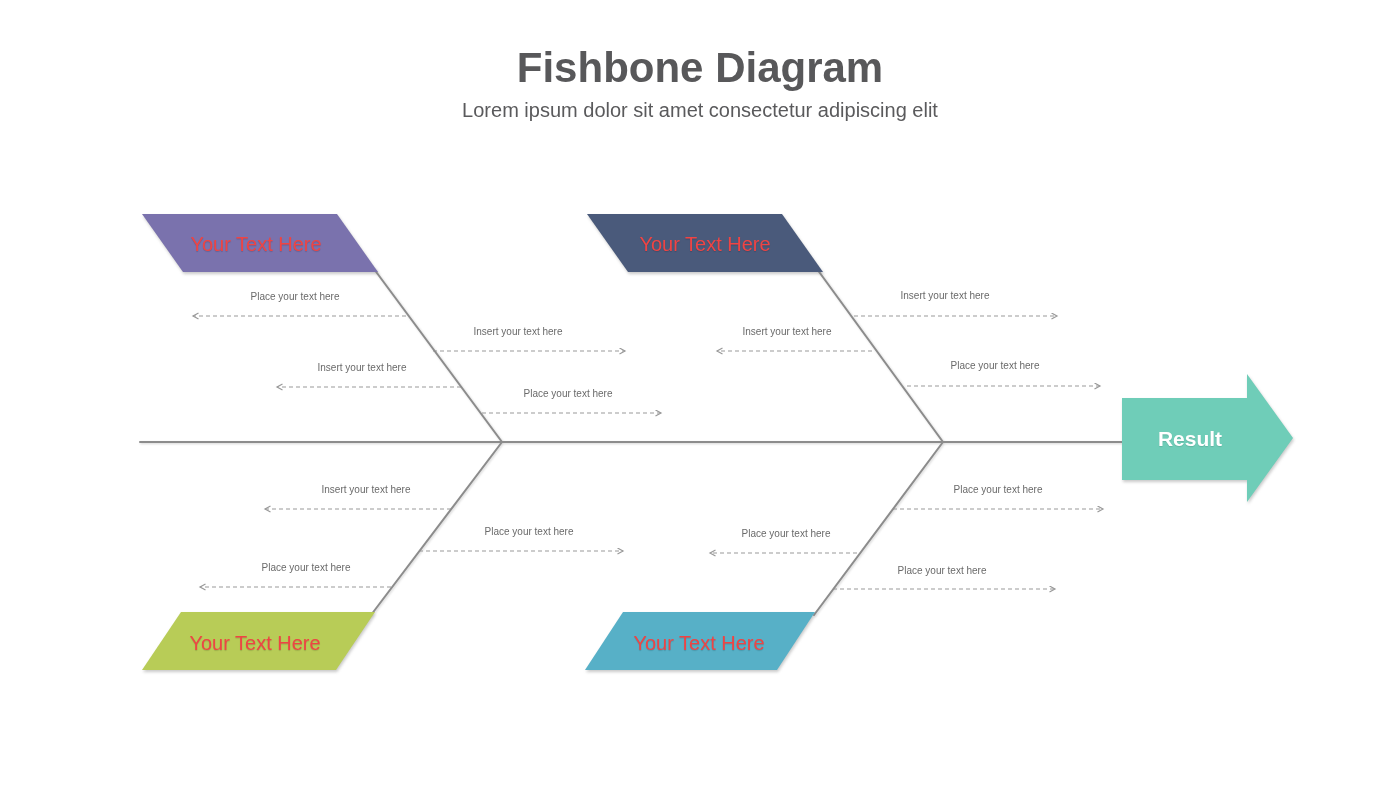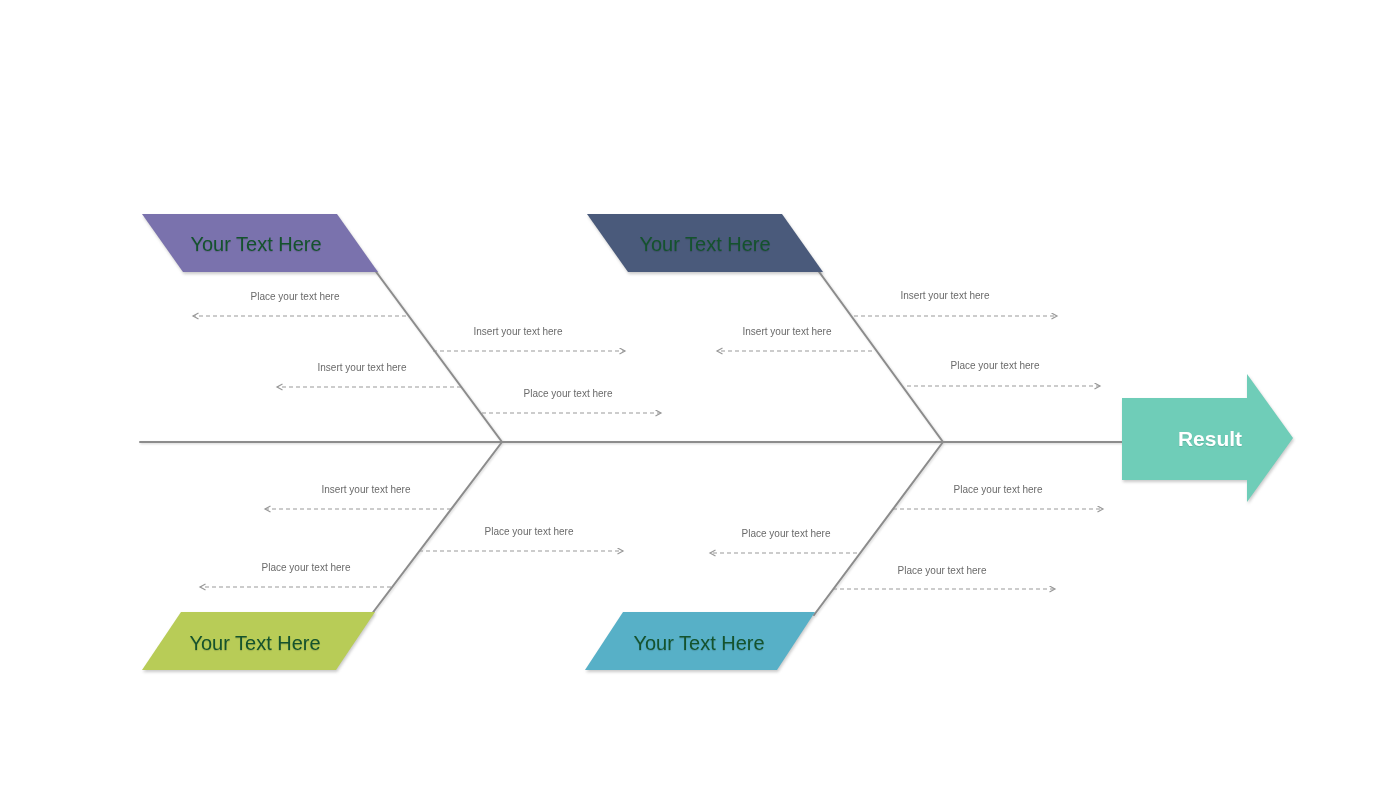"Fishbone Diagram" div.page-title { html: none -> <div>Fishbone Diagram</div> }
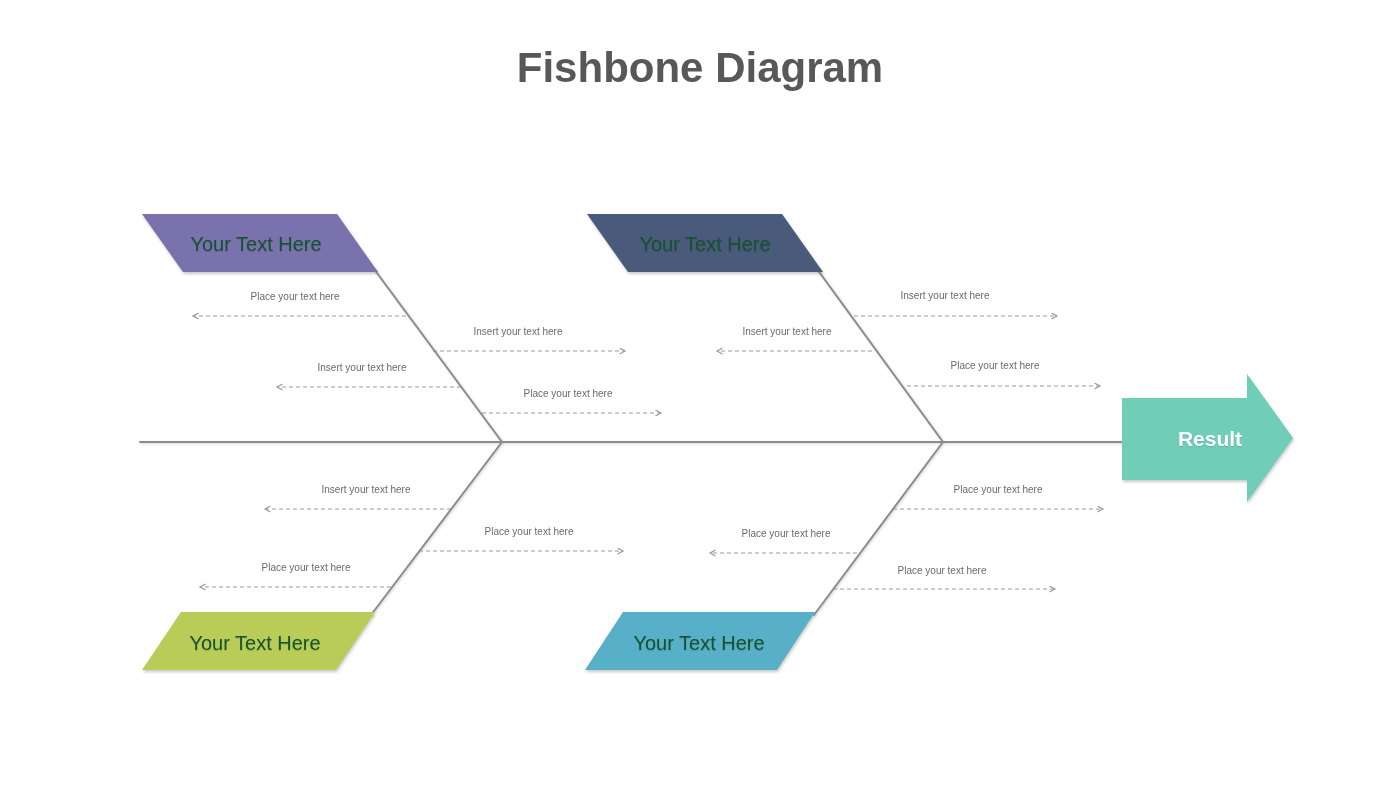"Lorem ipsum dolor sit amet" div.page-subtitle { html: none -> <div>Lorem ipsum dolor sit amet consectetur adipiscing elit</div> }
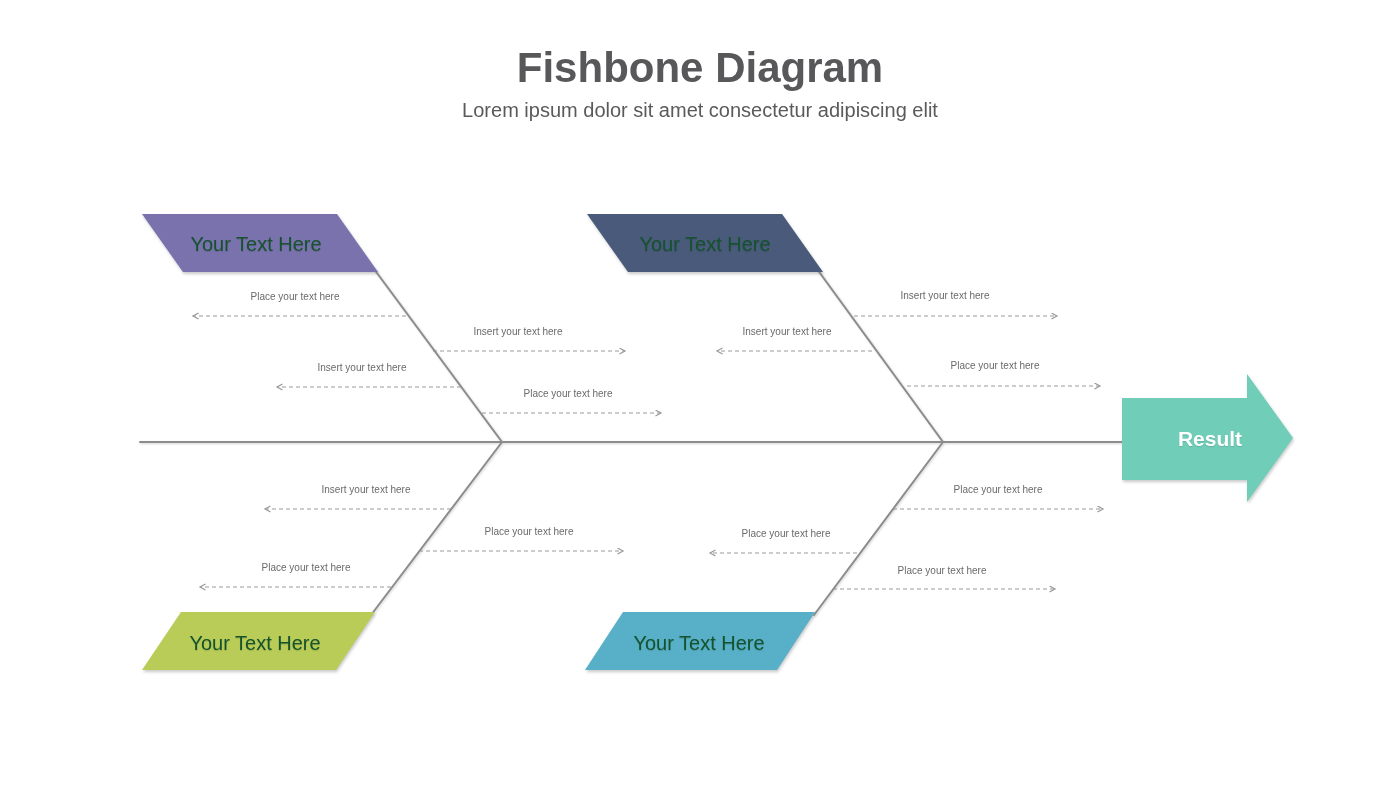"Your Text Here" .cat-label { color: #14532d -> #ef4444 }
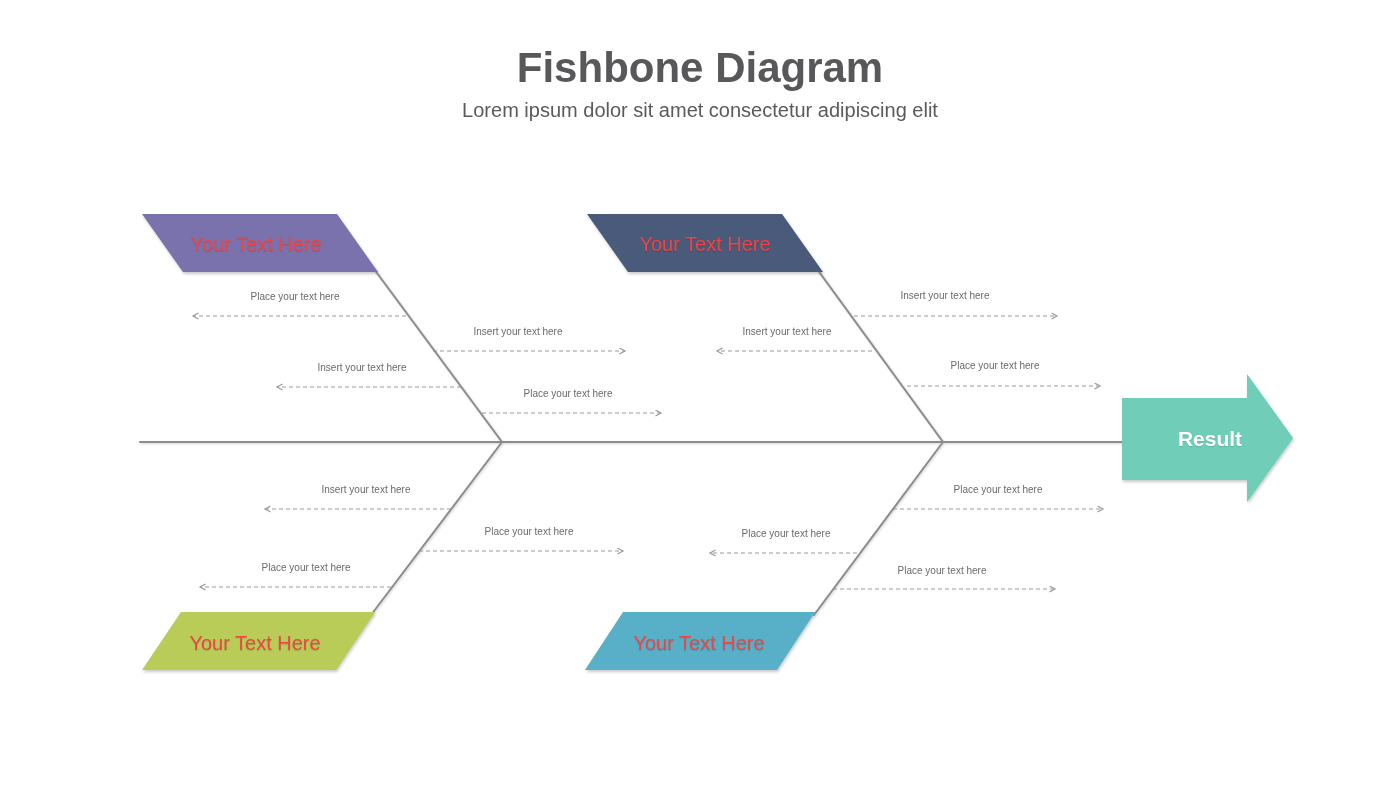"Result" .result-label { margin-left: 20px -> none }
